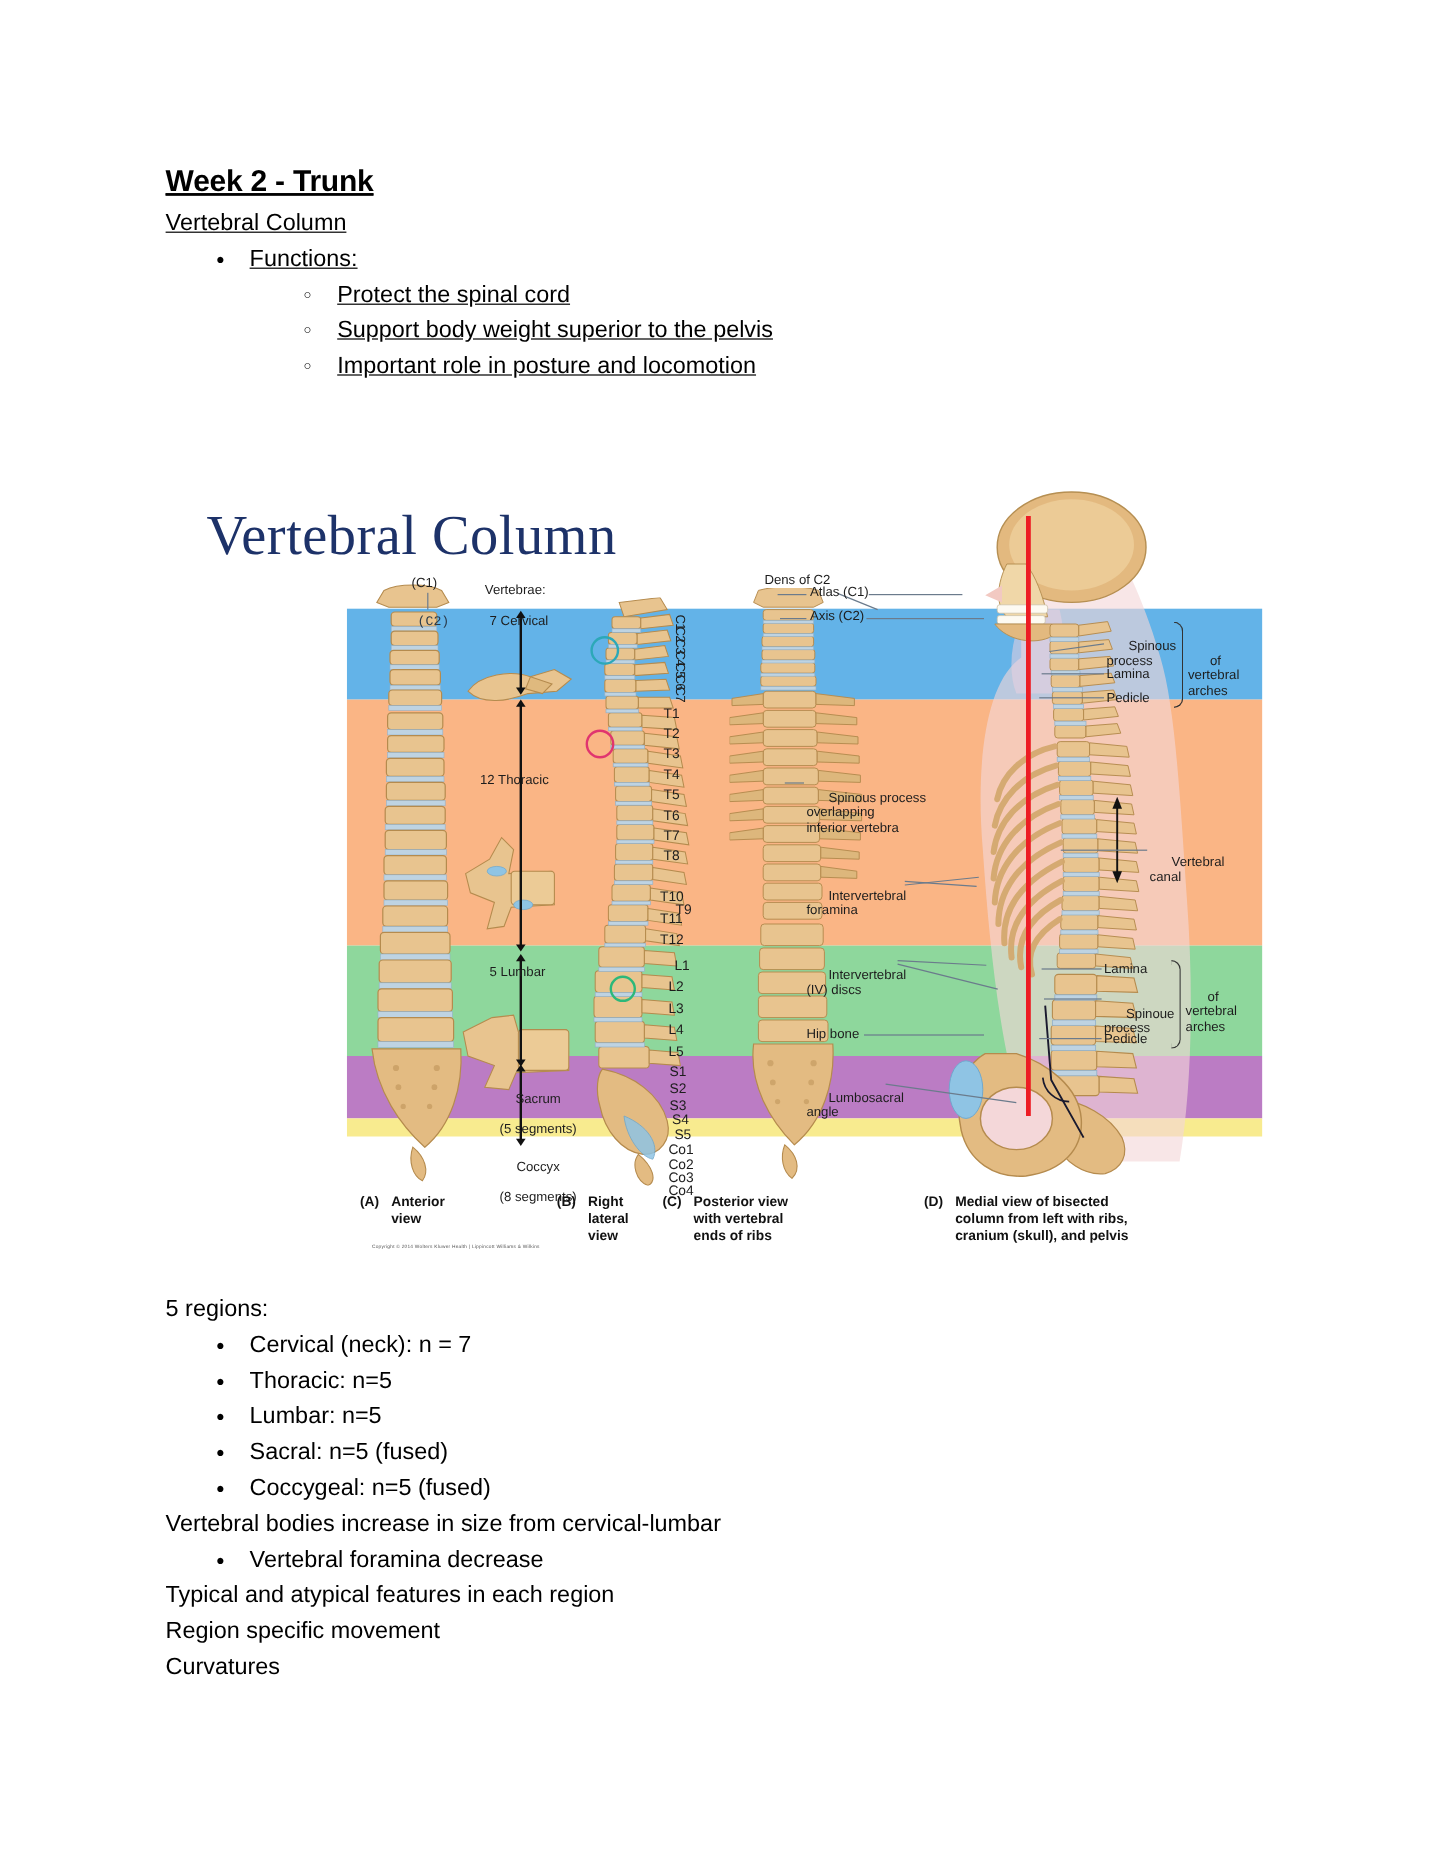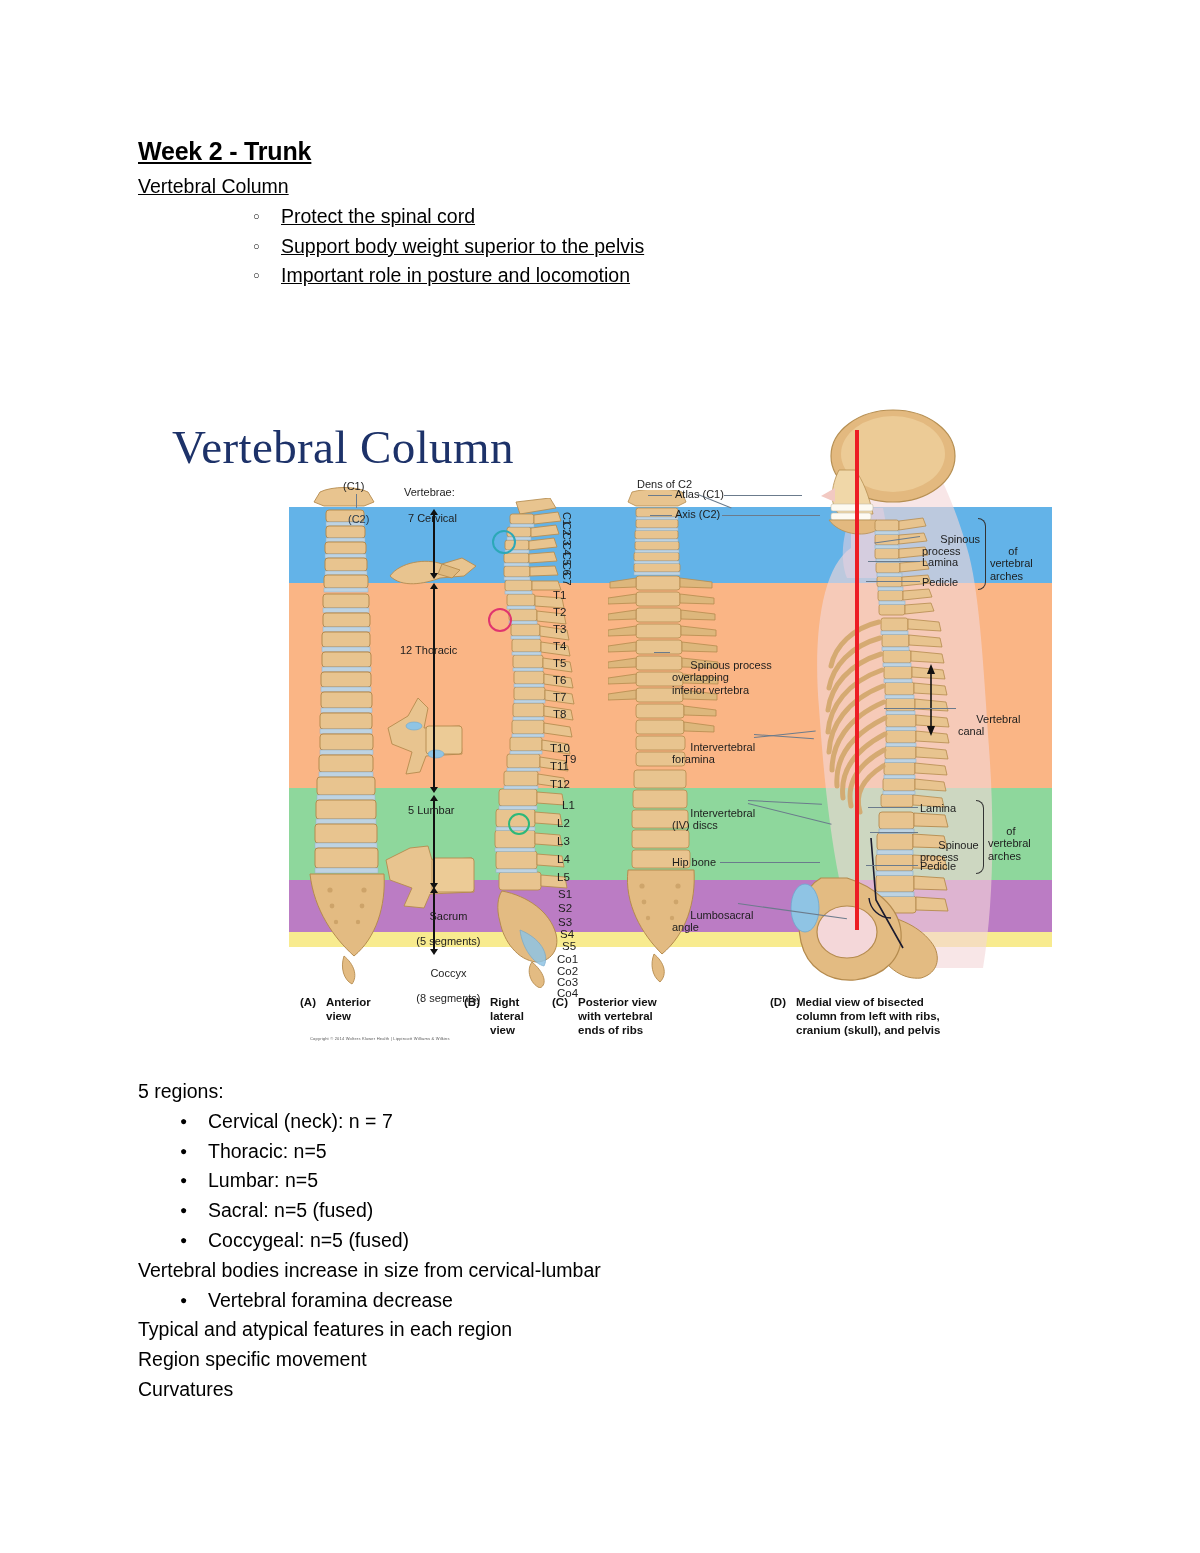"Functions:" li { html: none -> <li>Functions:</li> }
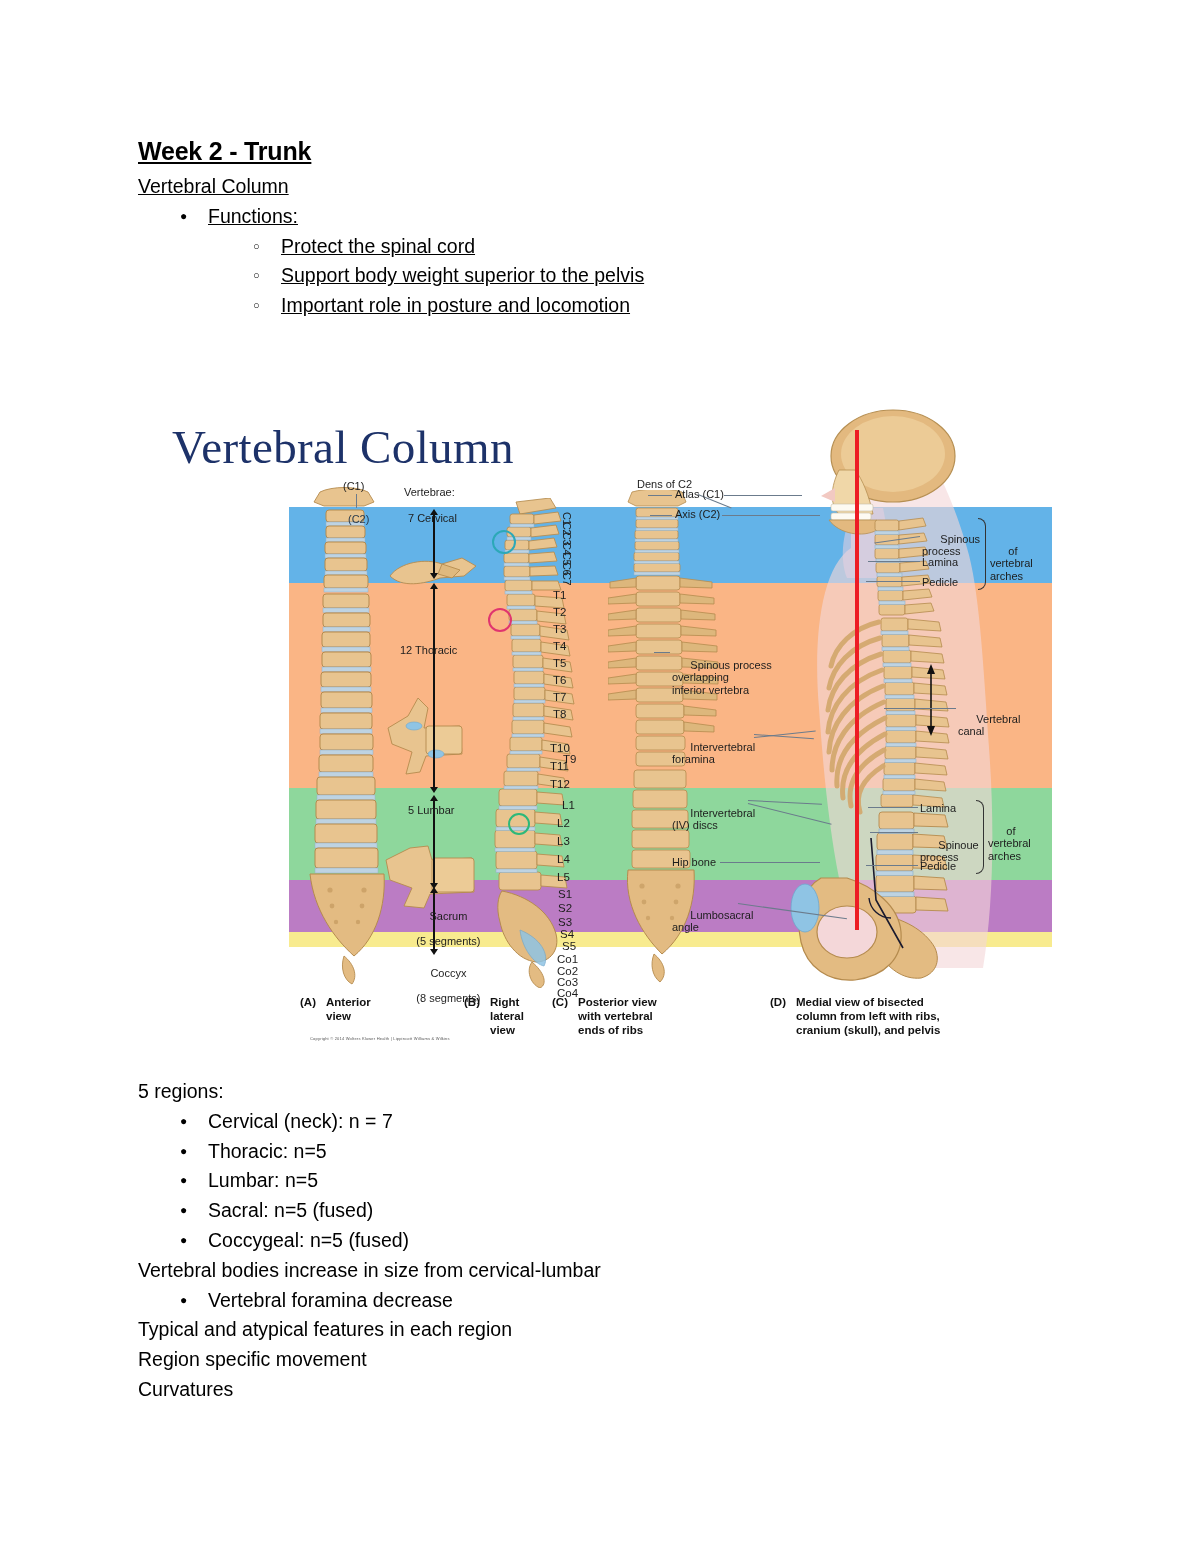"(C2)" div.lbl { font-family: none -> Liberation Mono, monospace }
